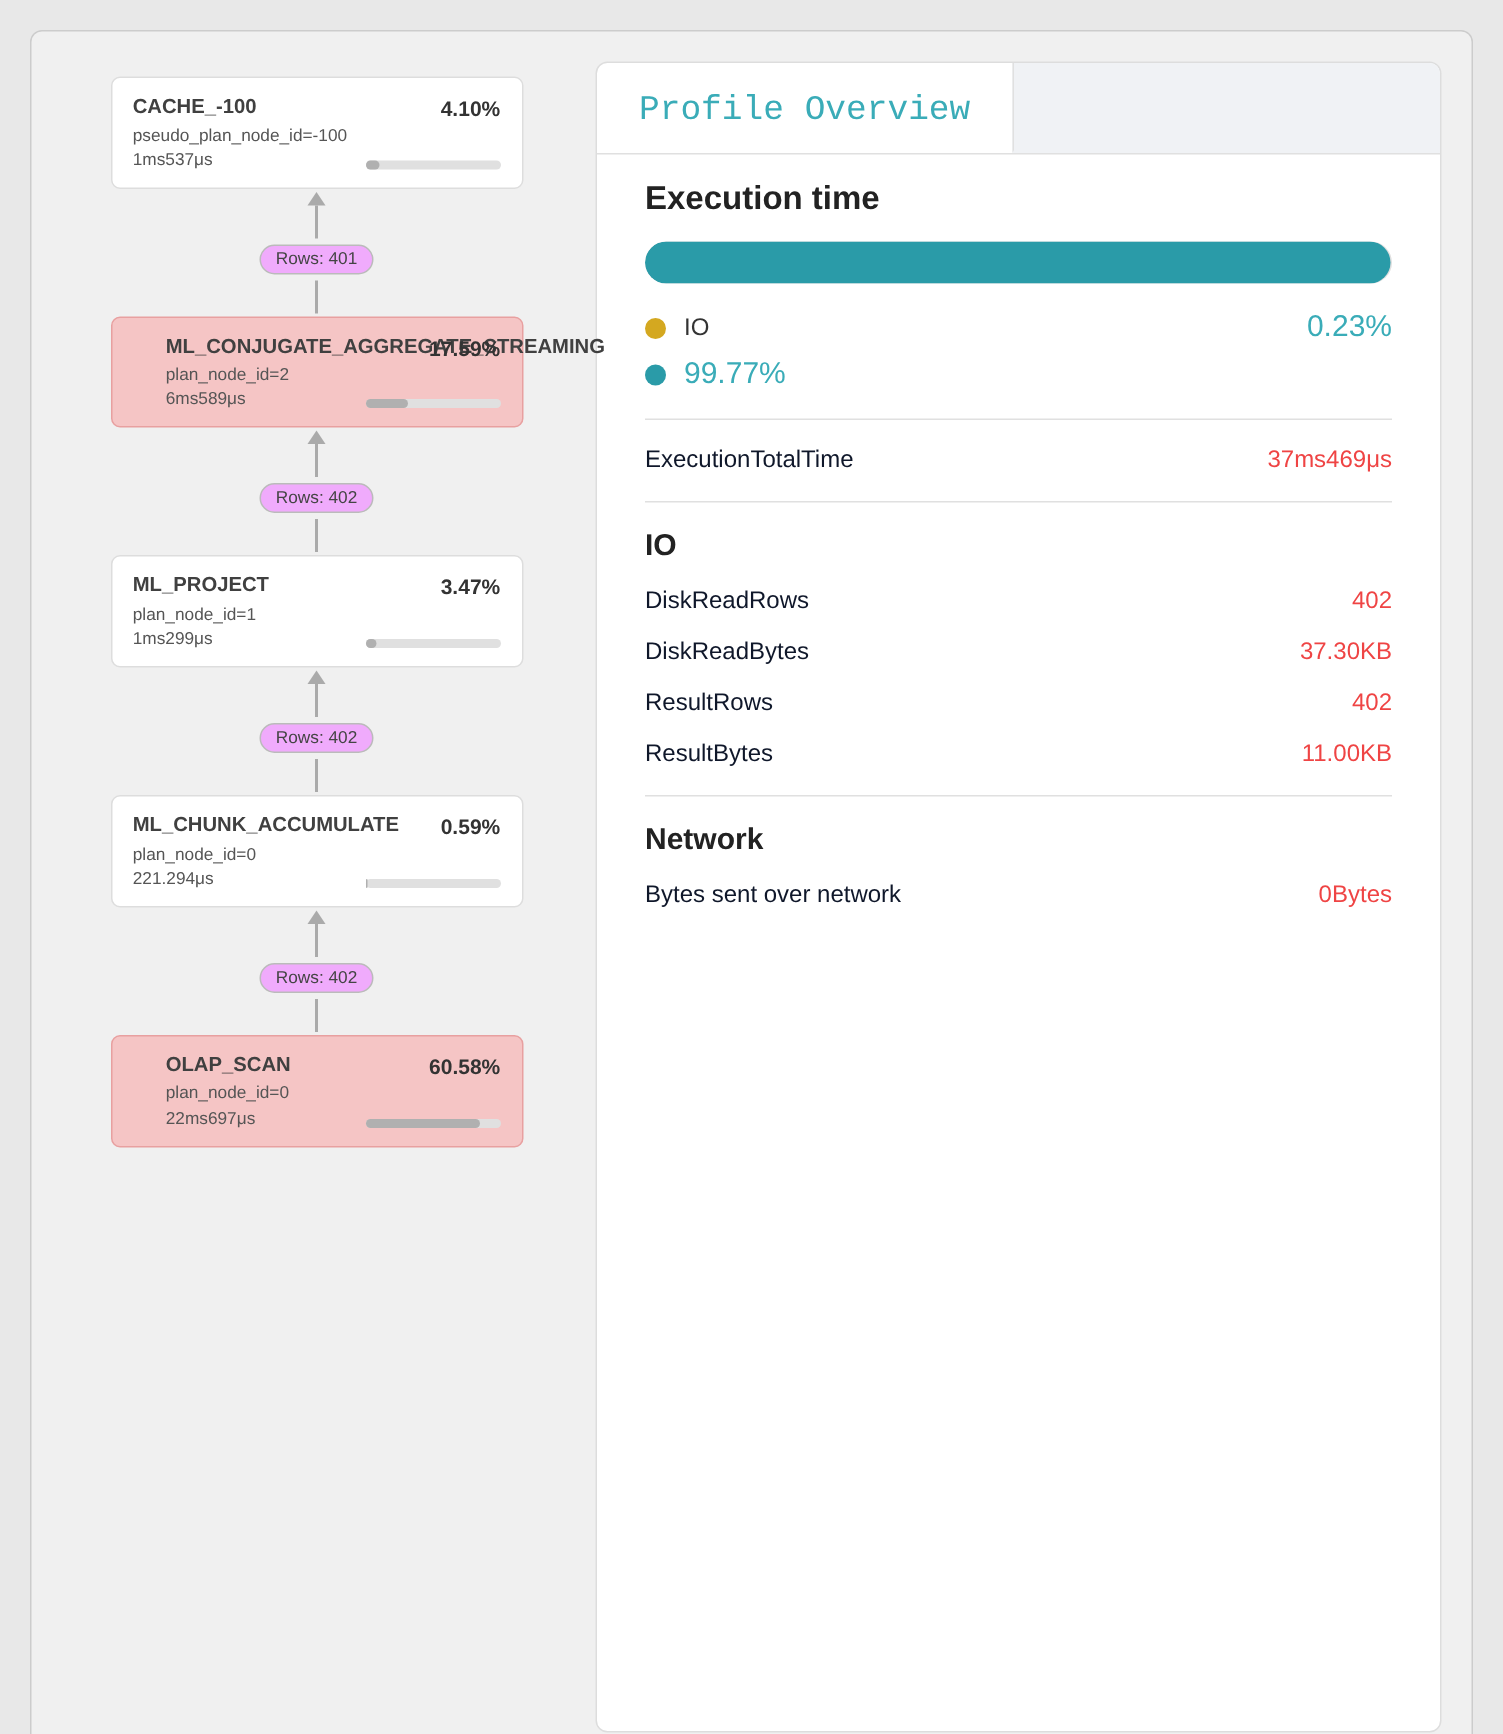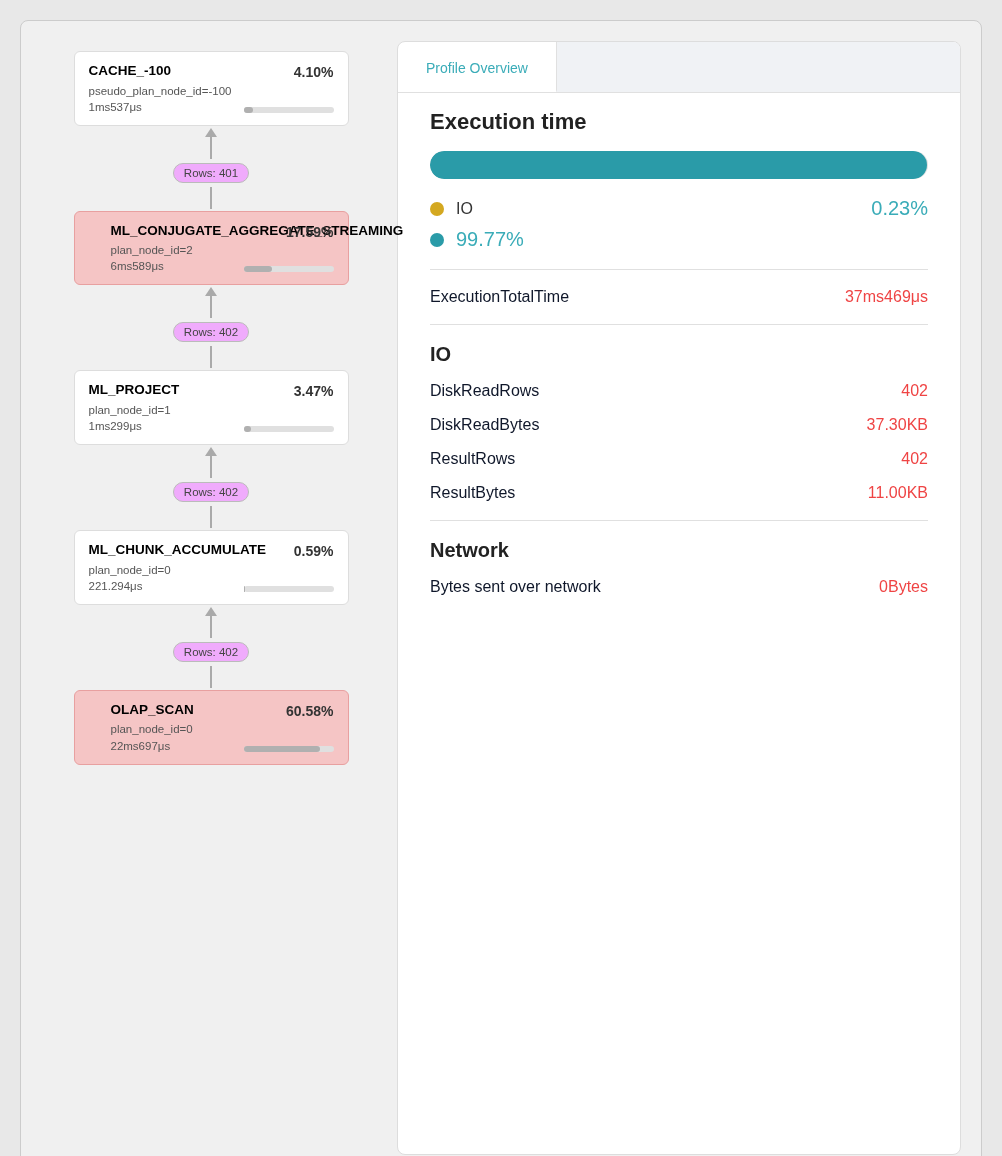"CACHE_-100" .node-title { color: #000000 -> #404040 }
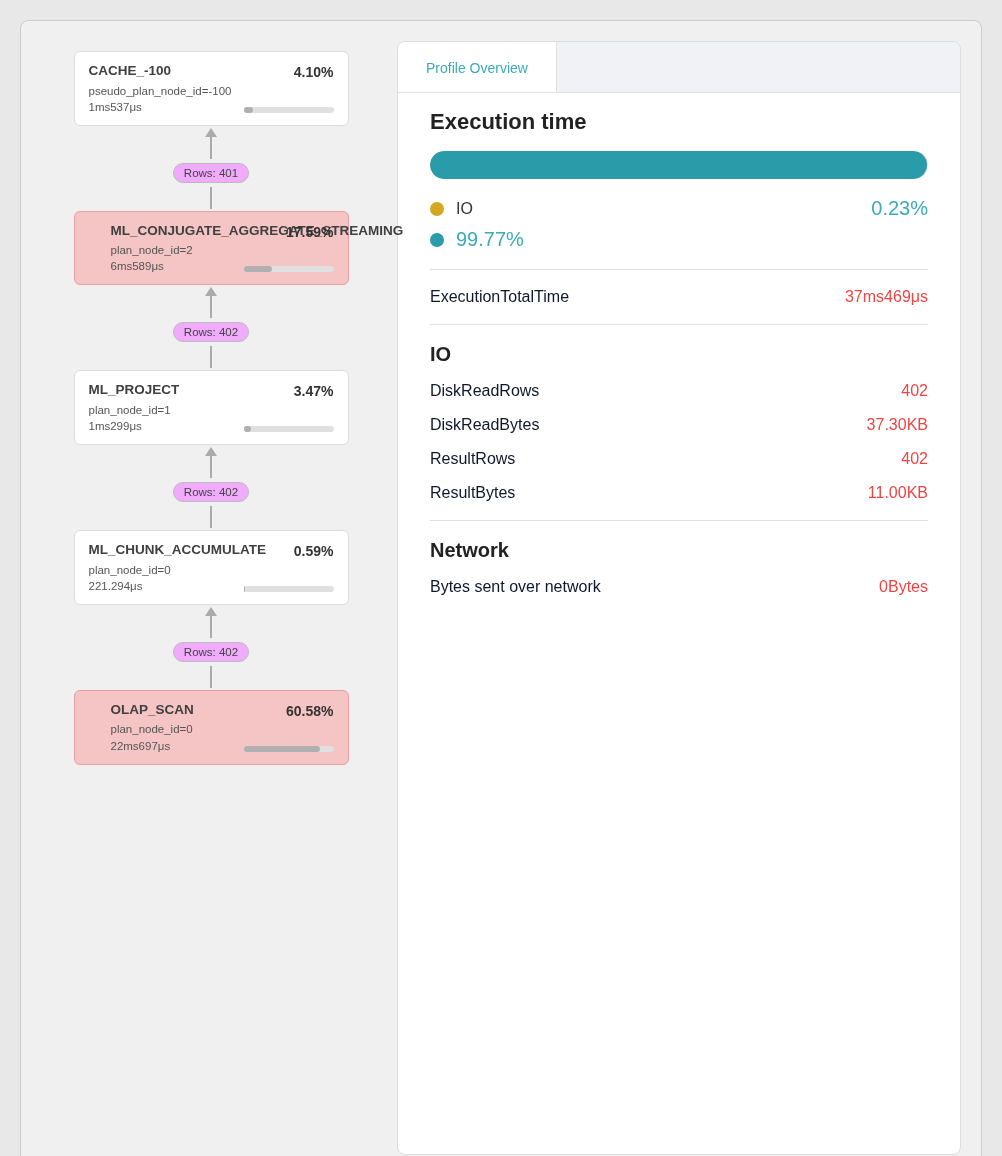"Profile Overview" .tab-active { font-family: none -> Liberation Mono, monospace; font-size: 14px -> 23px }
